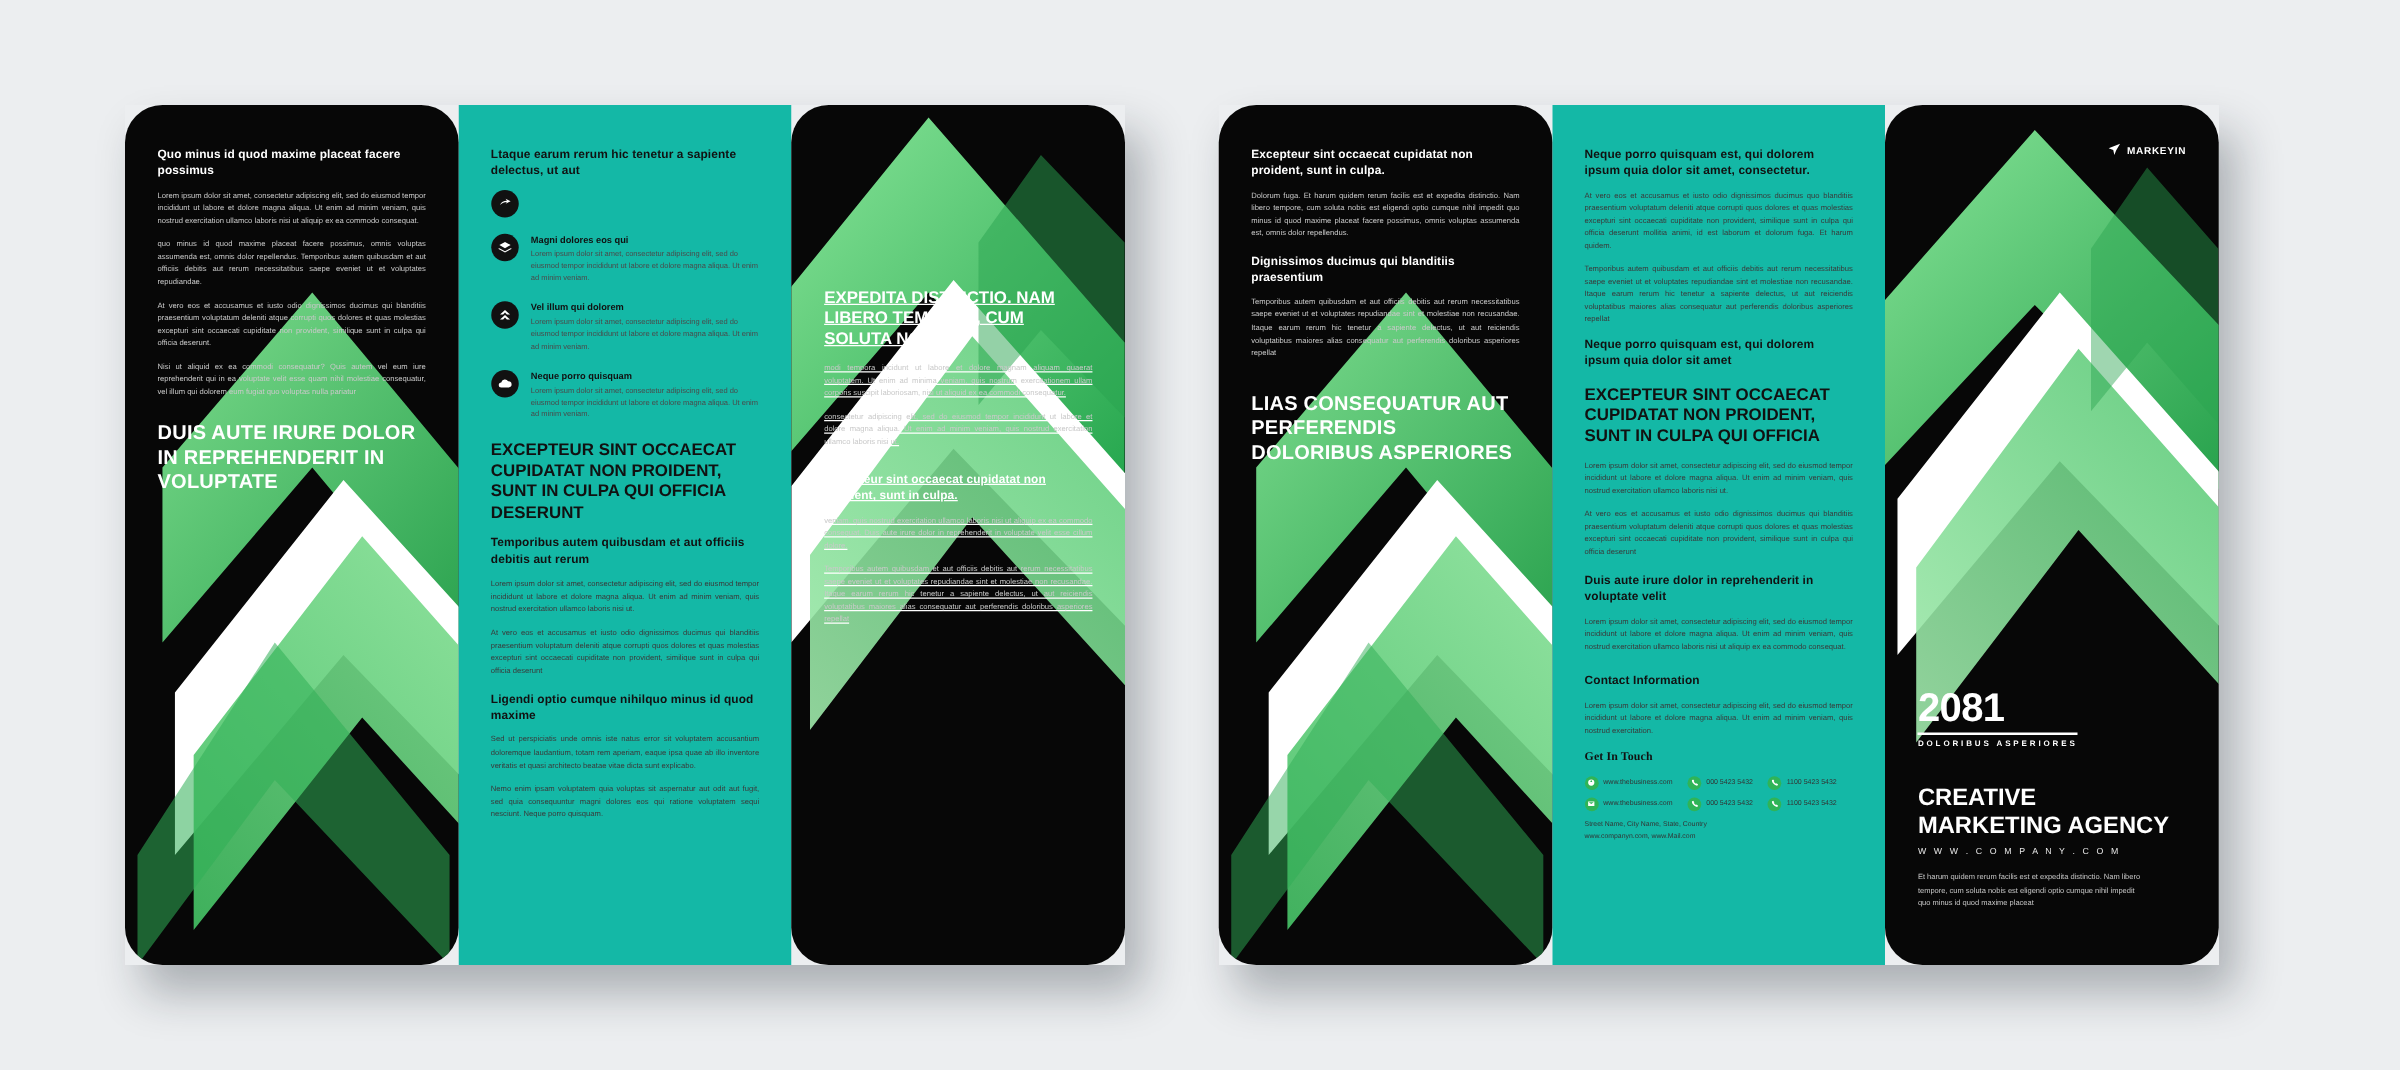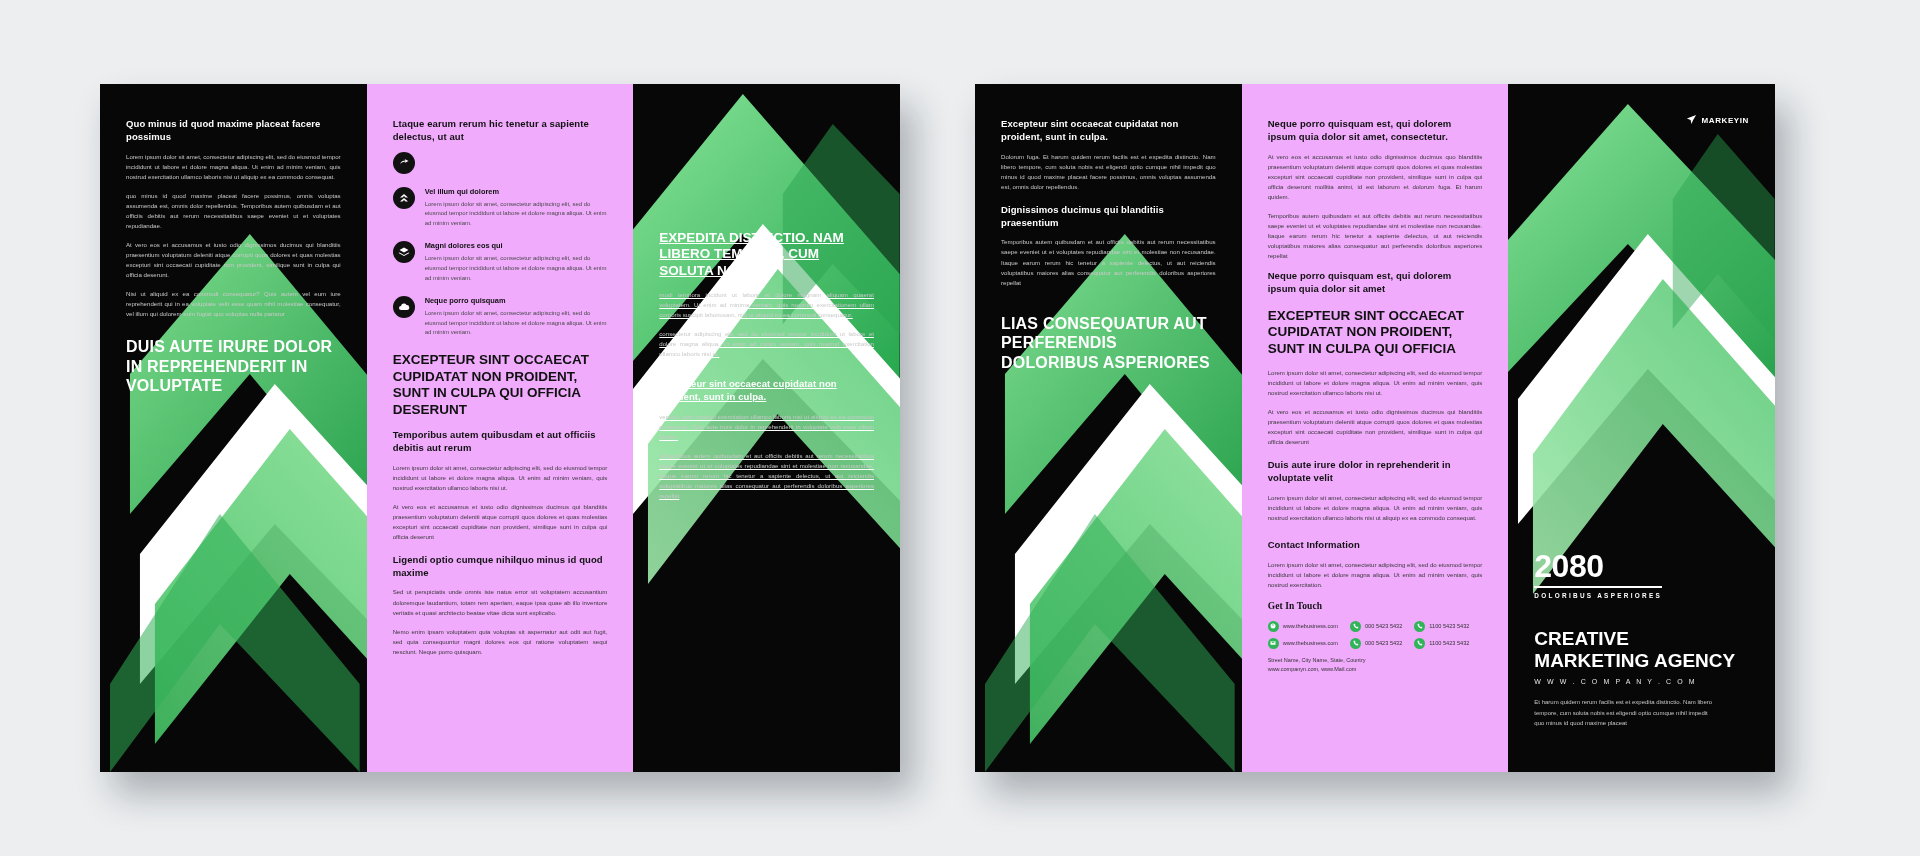"Quo minus id quod maxime" .panel.dark { border-radius: none -> 30px }
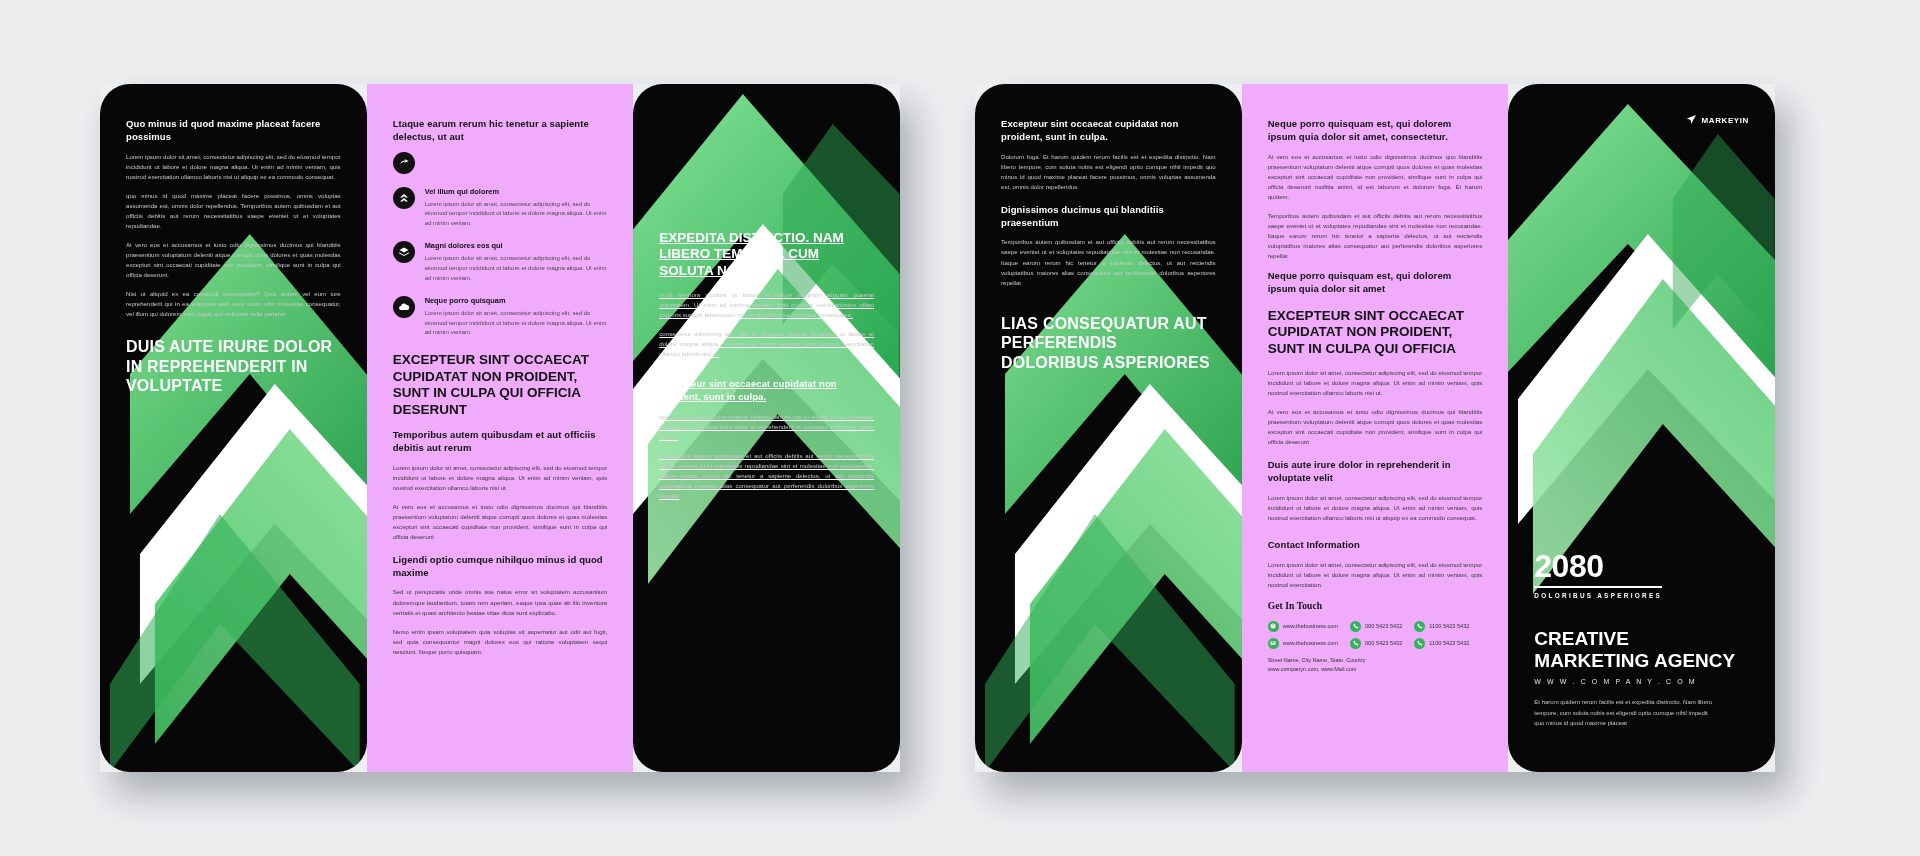"Ltaque earum rerum hic tenetur" .panel.light { background: #f0abfc -> #14b8a6 }
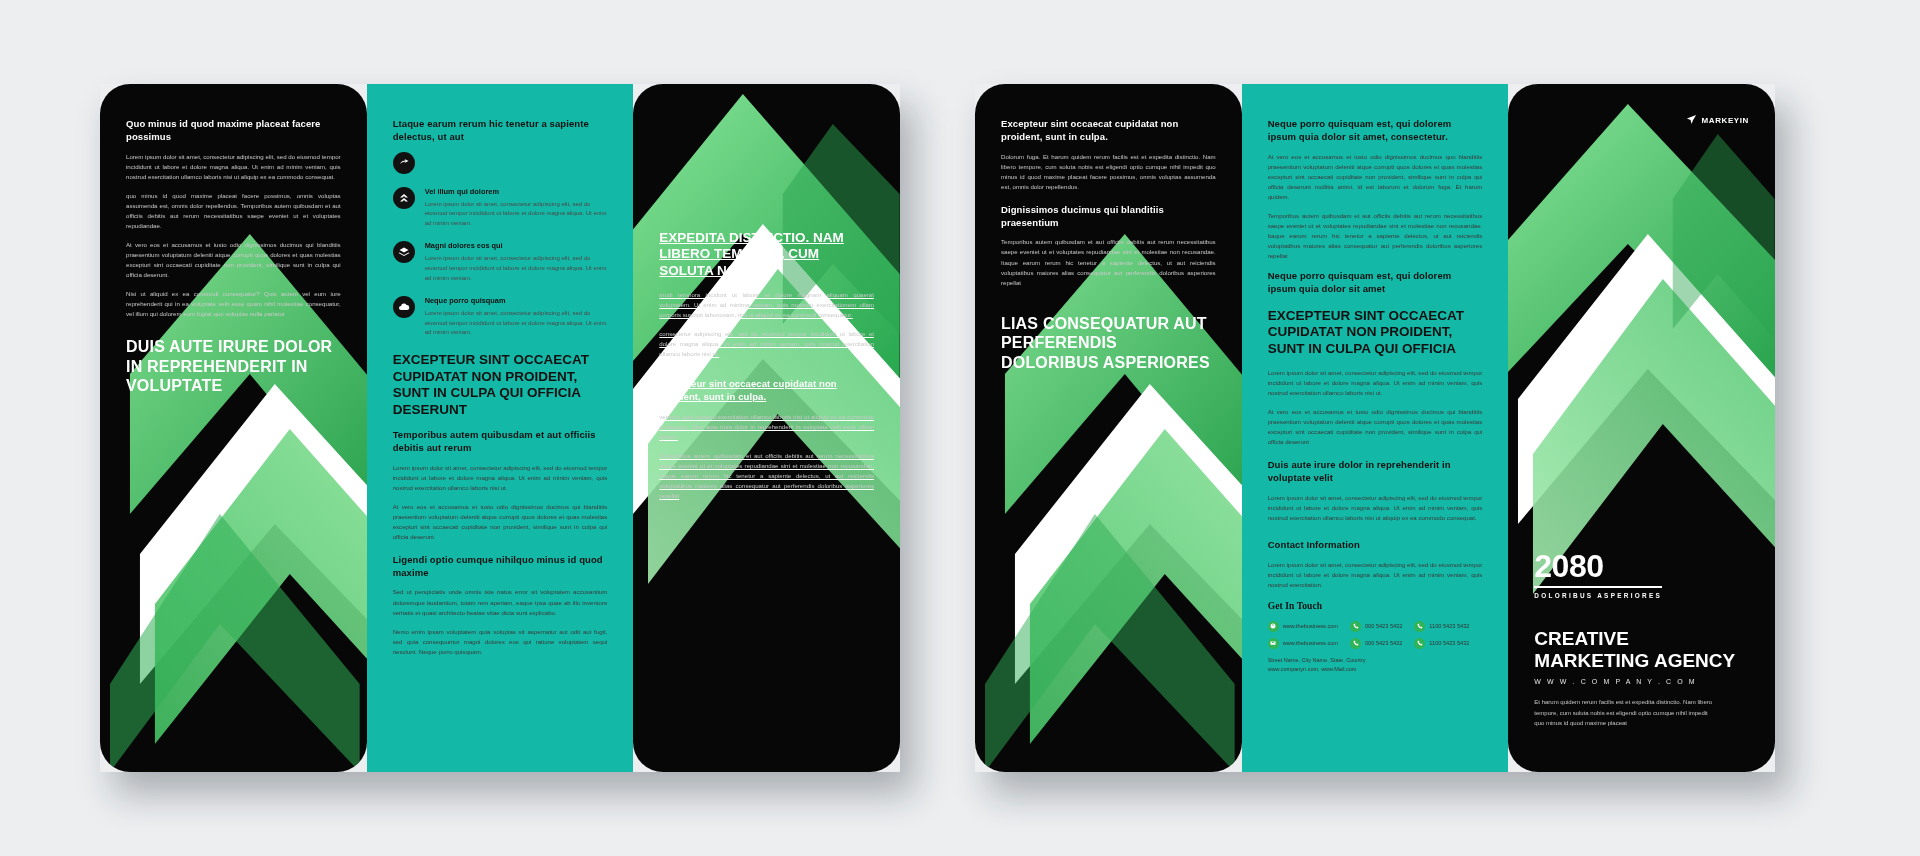"Vel illum qui dolorem" div.ico-row { order: before "Magni dolores eos qui" -> after "Magni dolores eos qui" }
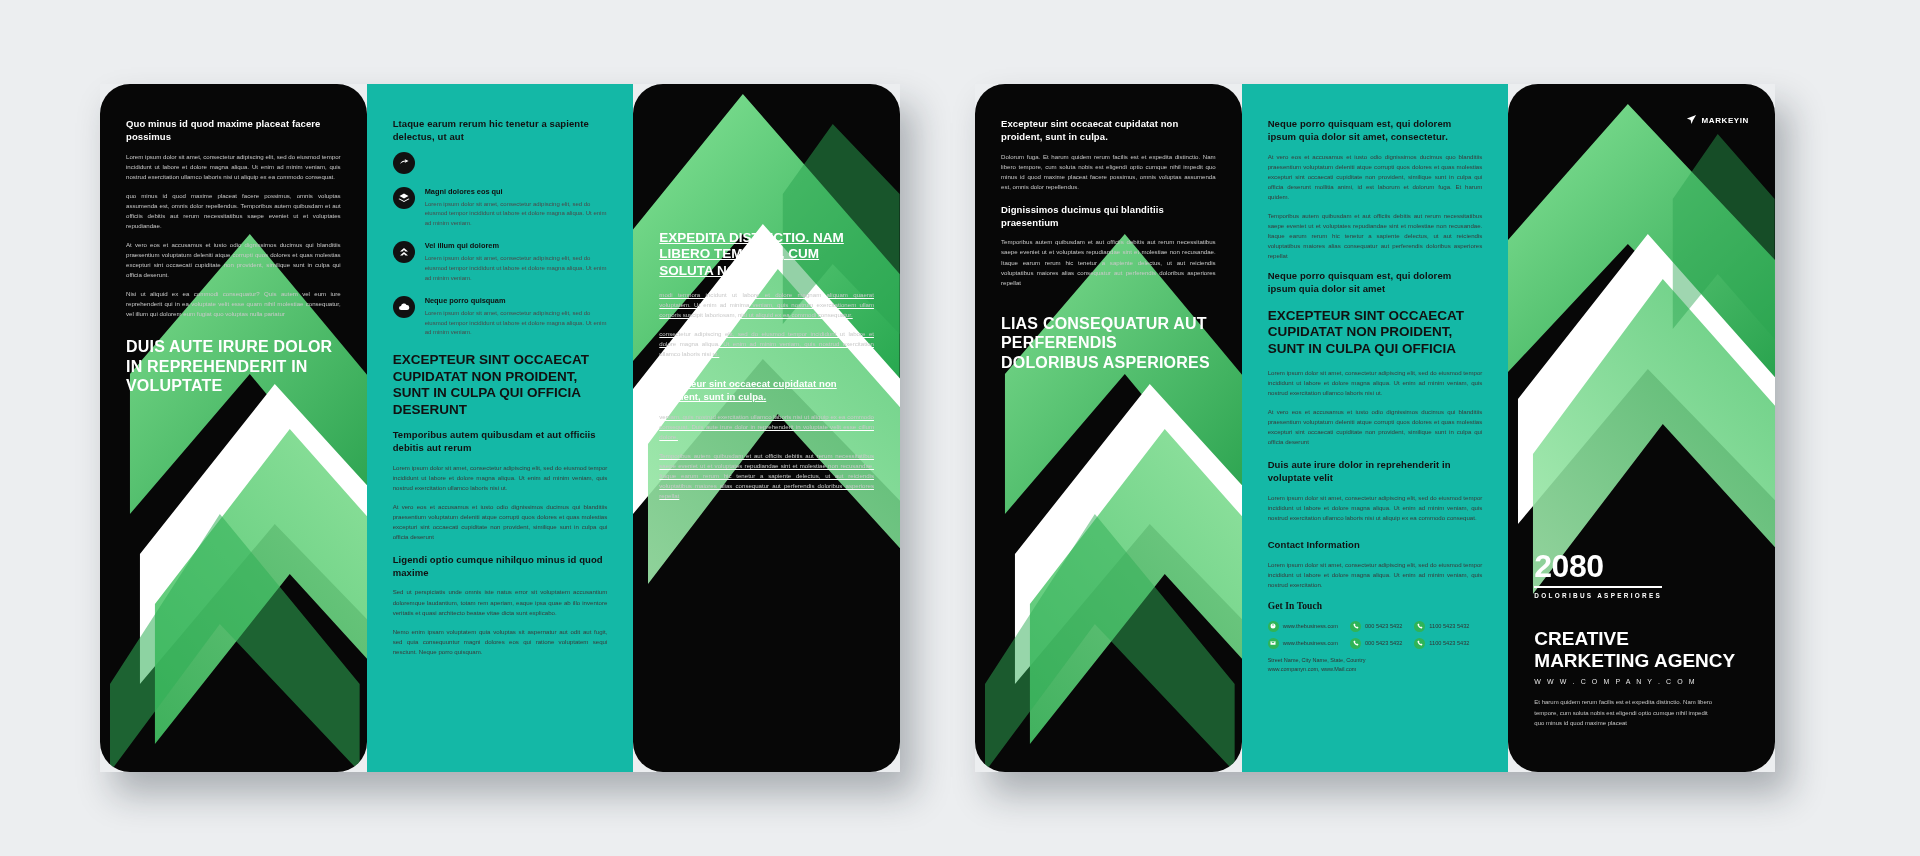"2080" div.year { text: 2080 -> 2081 }
